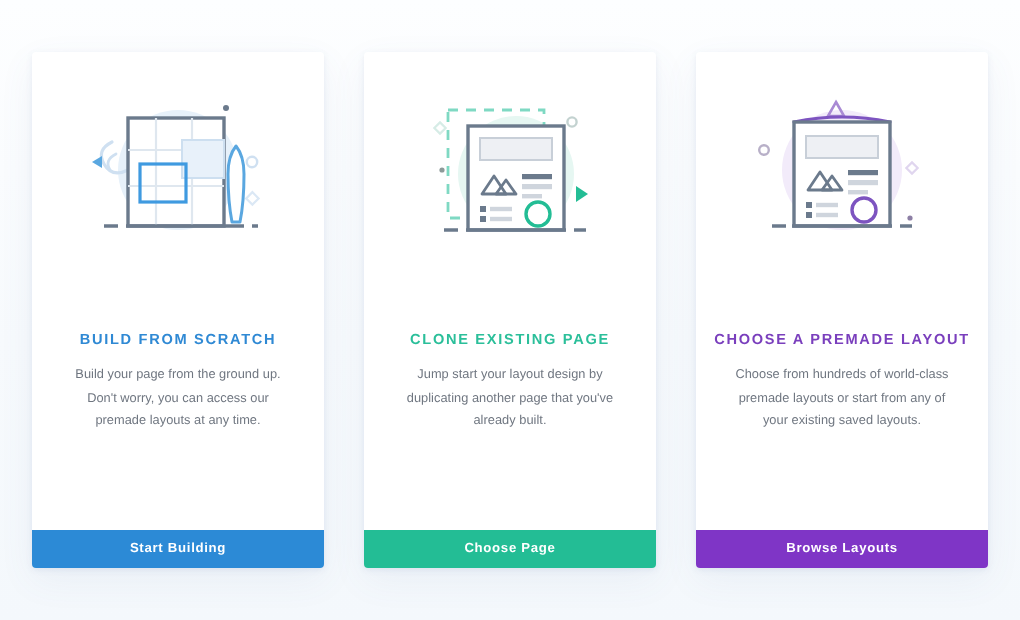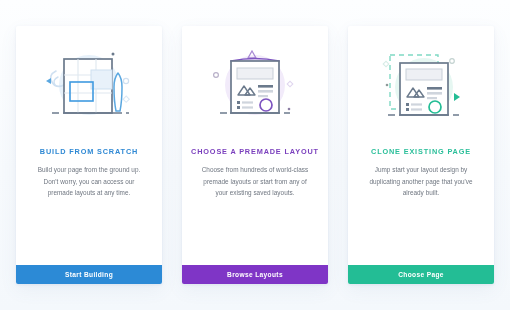"BUILD FROM SCRATCH" .card-title { margin: 0 0 9px 0 -> 18px 0 9px 0 }
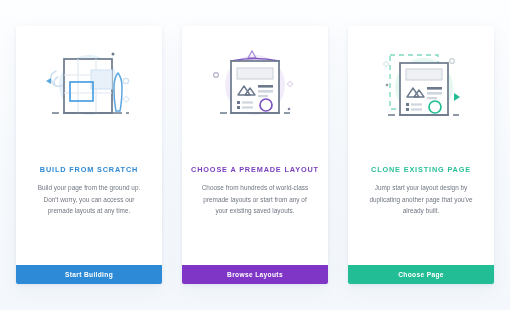"CHOOSE A PREMADE LAYOUT" div.card { order: before "CLONE EXISTING PAGE" -> after "CLONE EXISTING PAGE" }
